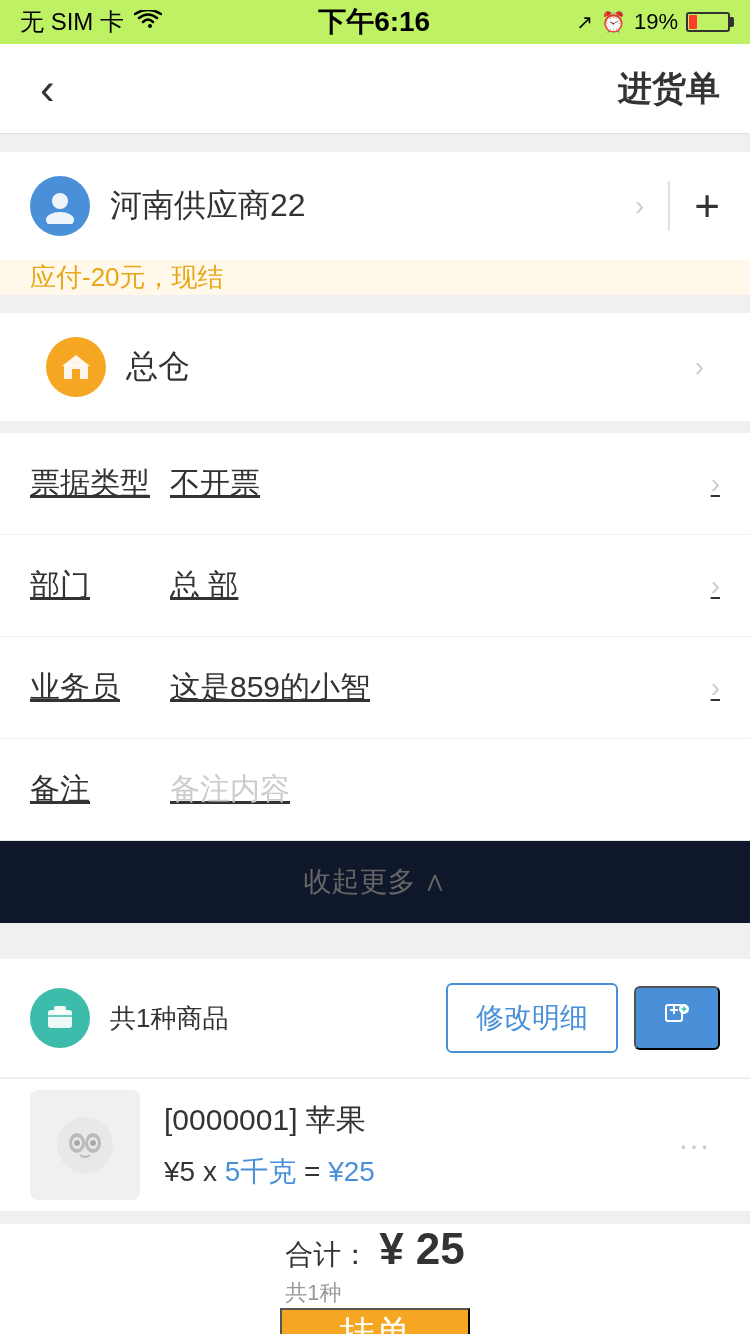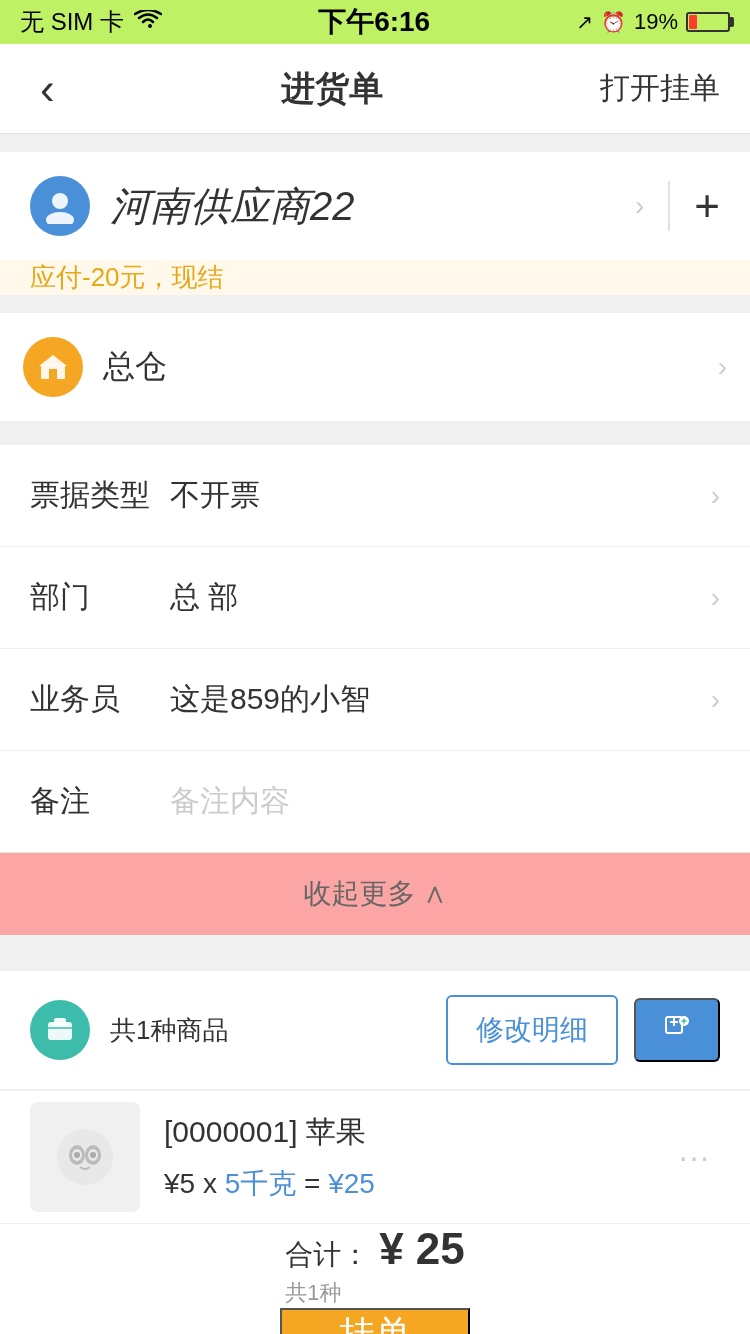"打开挂单" span.nav-action { html: <span>打开挂单</span> -> none }
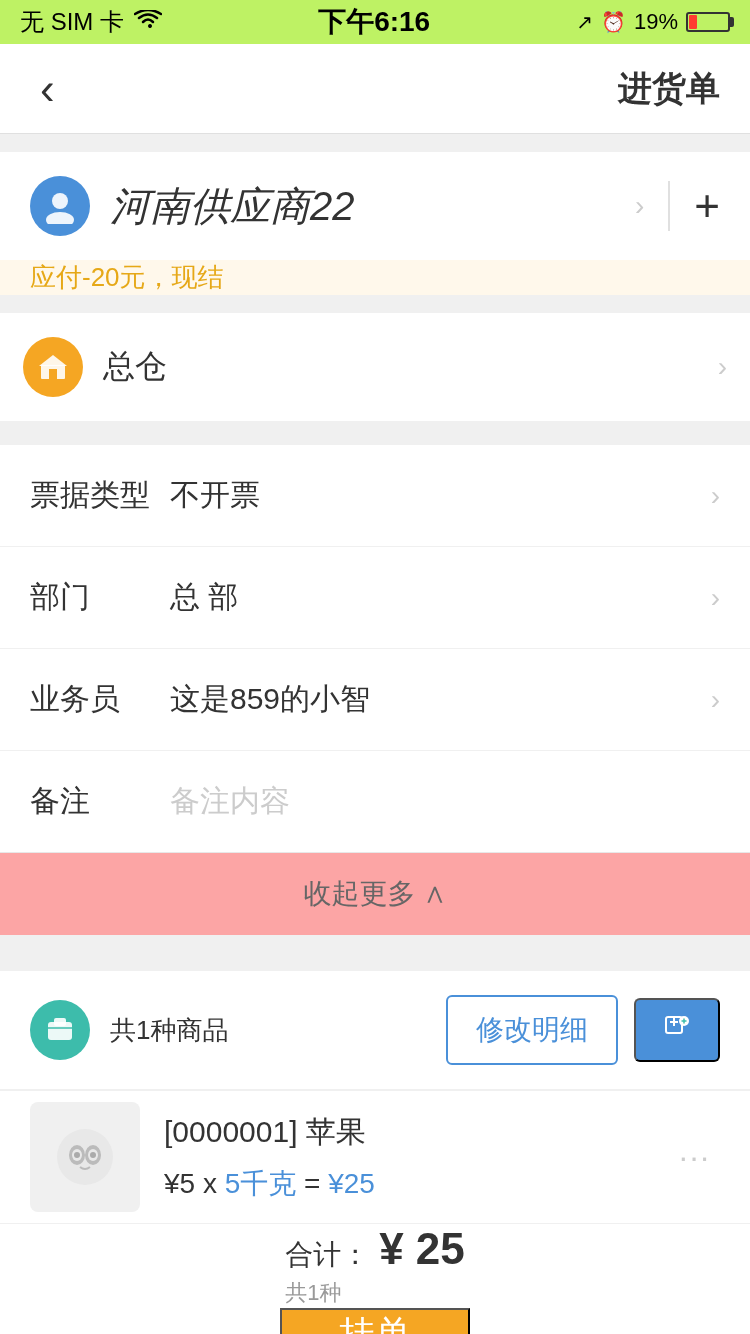"河南供应商22" .supplier-name { font-size: 40px -> 32px; font-style: italic -> none }
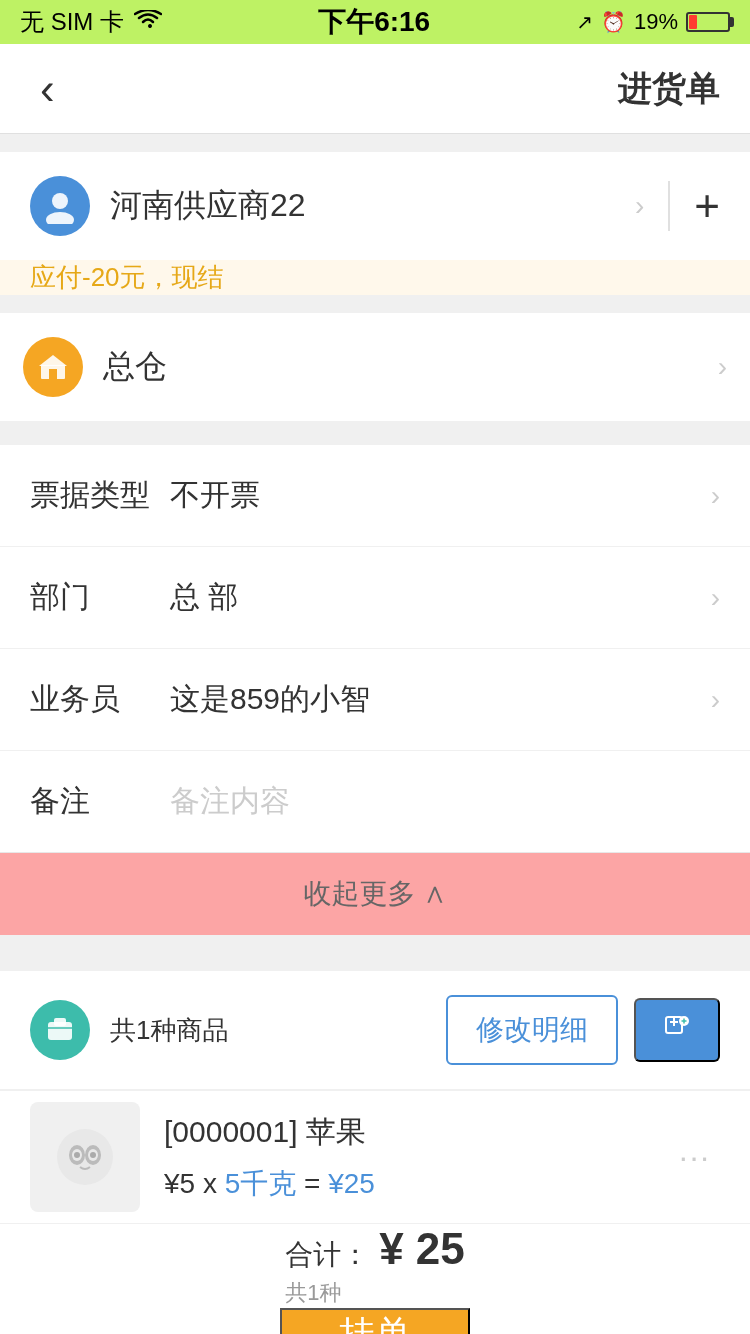"总仓" .warehouse-row { padding: 24px 23px -> 24px 46px }
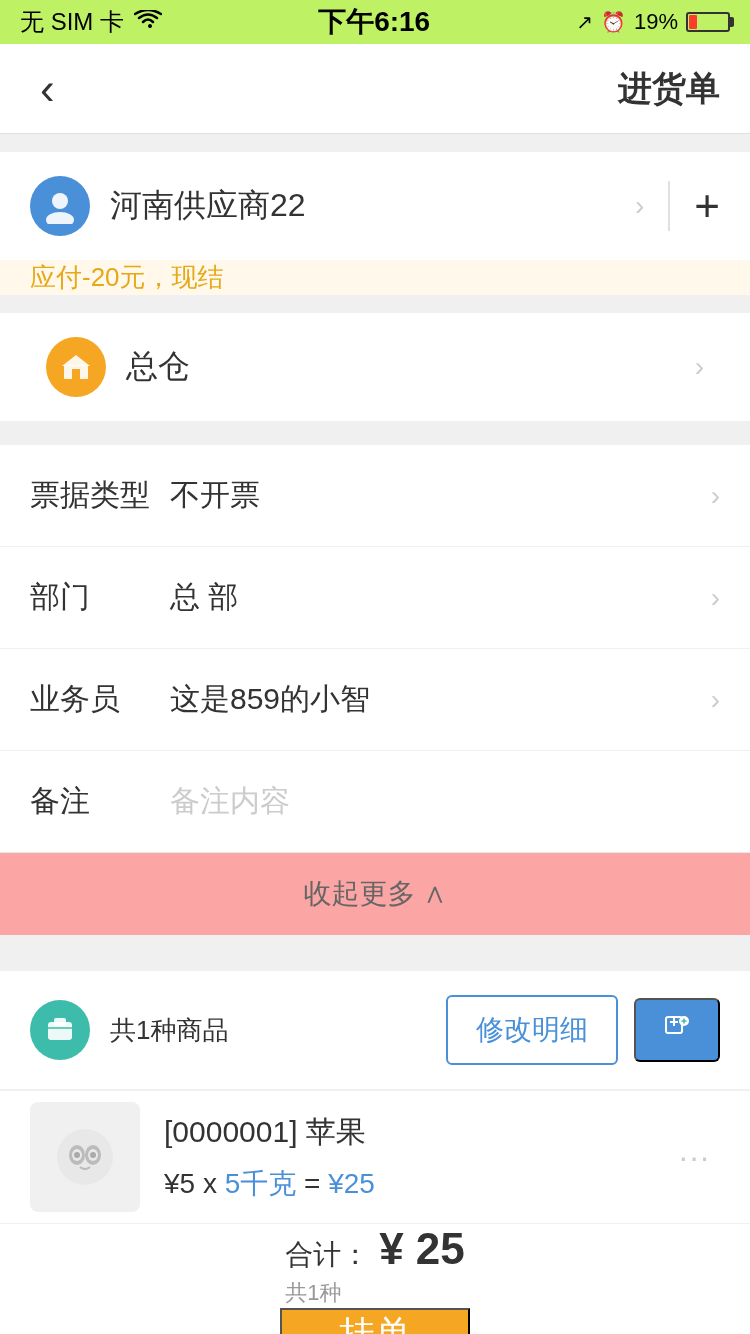"票据类型" .form-section { margin-top: 24px -> 12px; text-decoration: none -> underline }
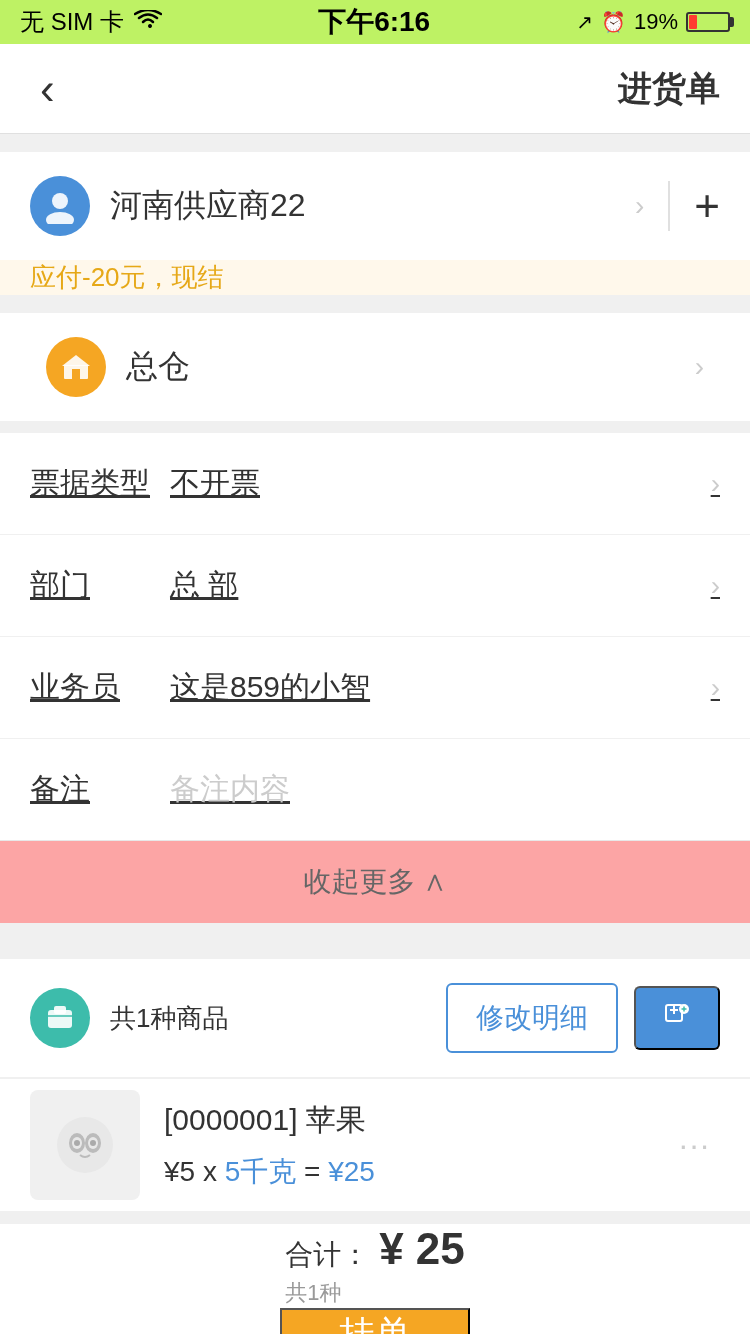"收起更多 ∧" .collapse-bar { background: #fca5a5 -> #0f172a }
